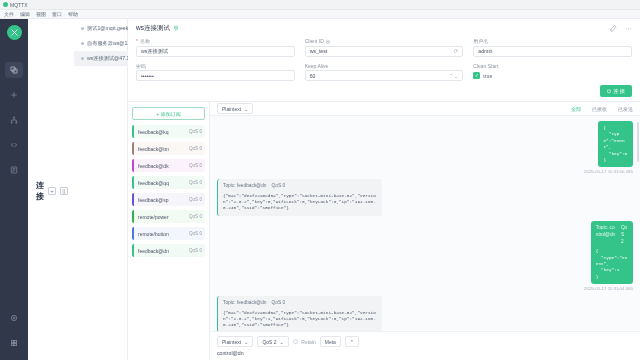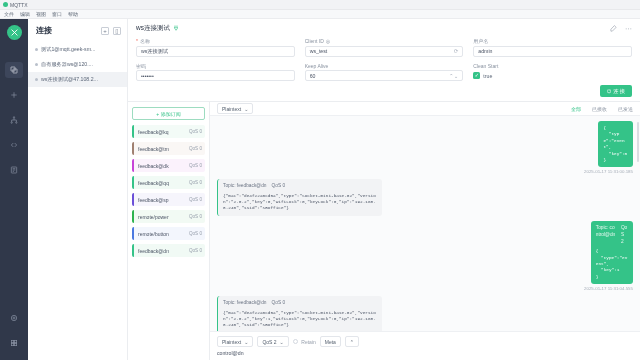"连接" .sidebar { flex-direction: column -> row }
